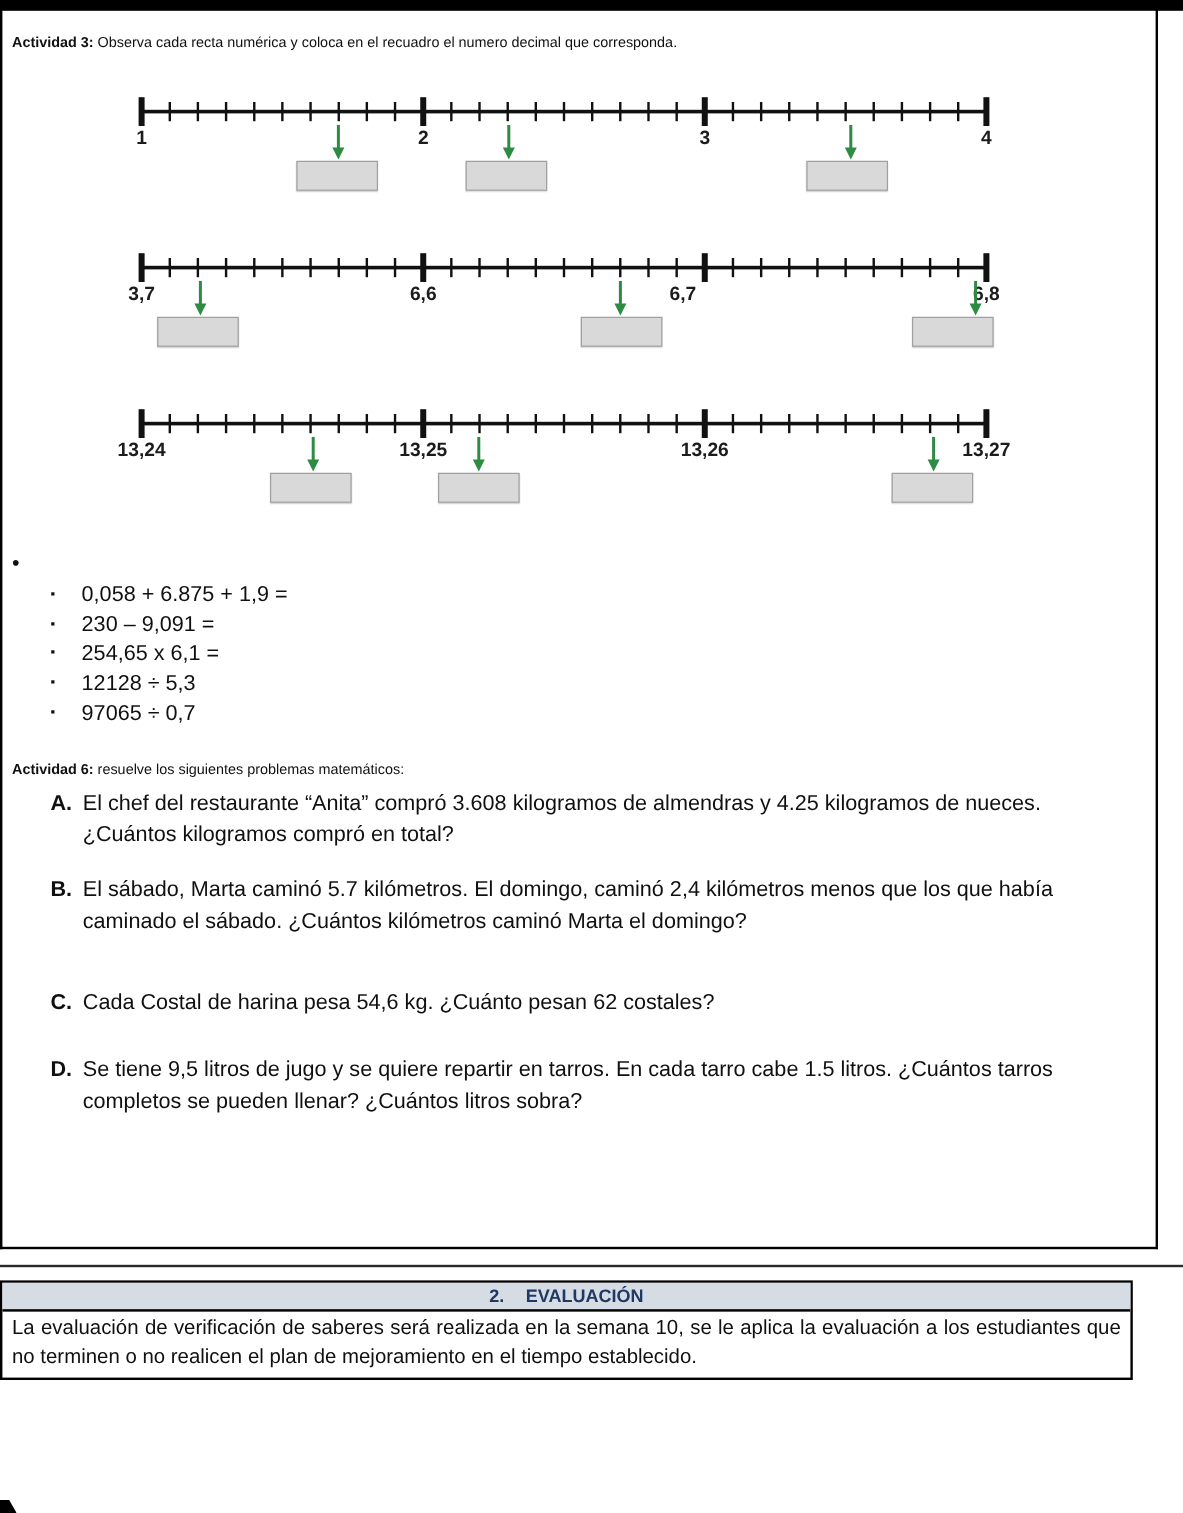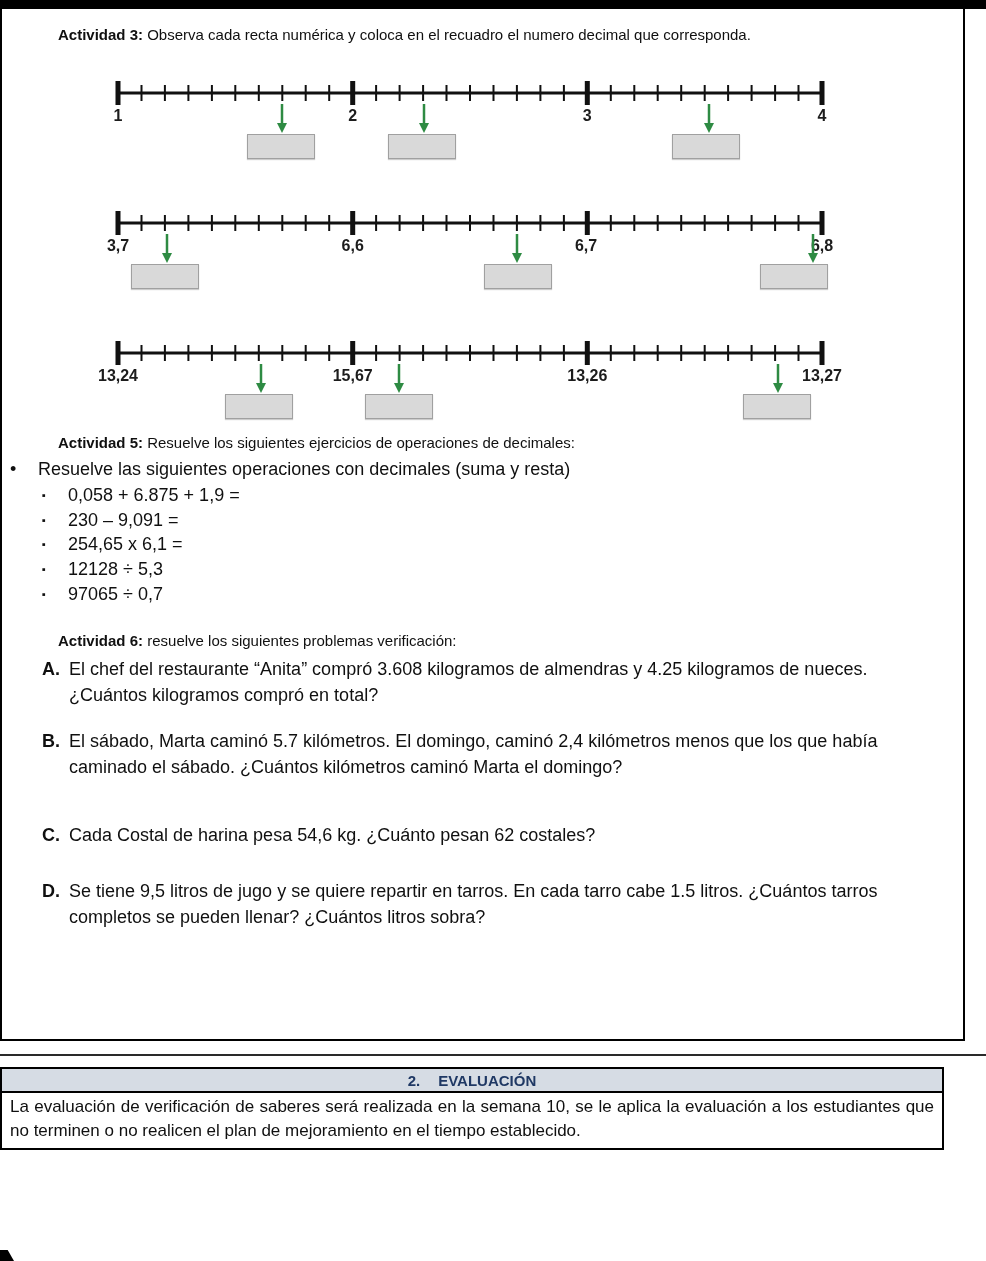"Actividad 3: Observa cada recta" .para { font-size: 15px -> 12px; margin-left: 48px -> none }
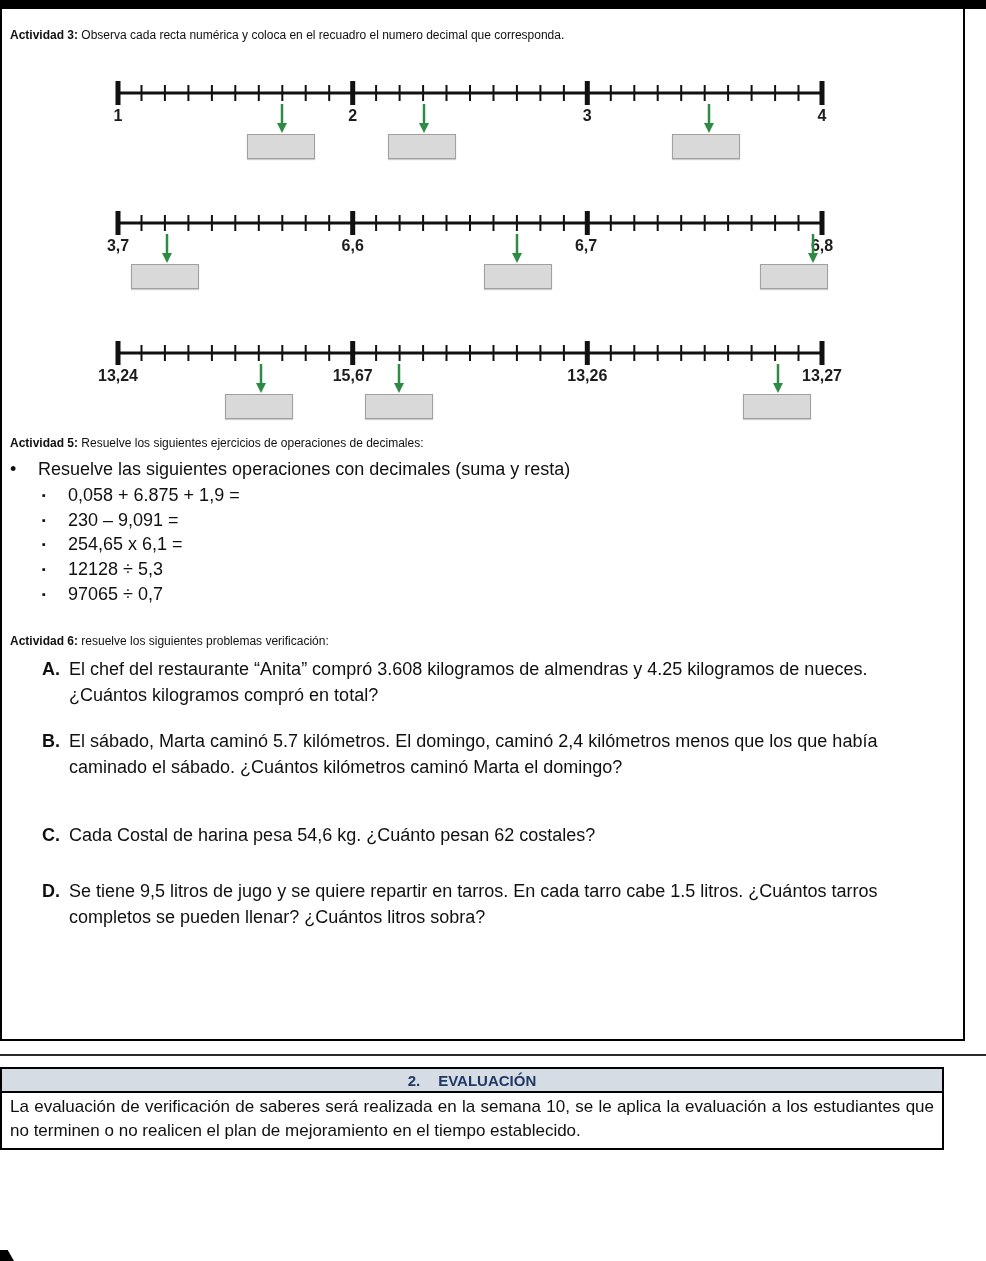"6,7" span.nl-label { left: 476px -> 459px }
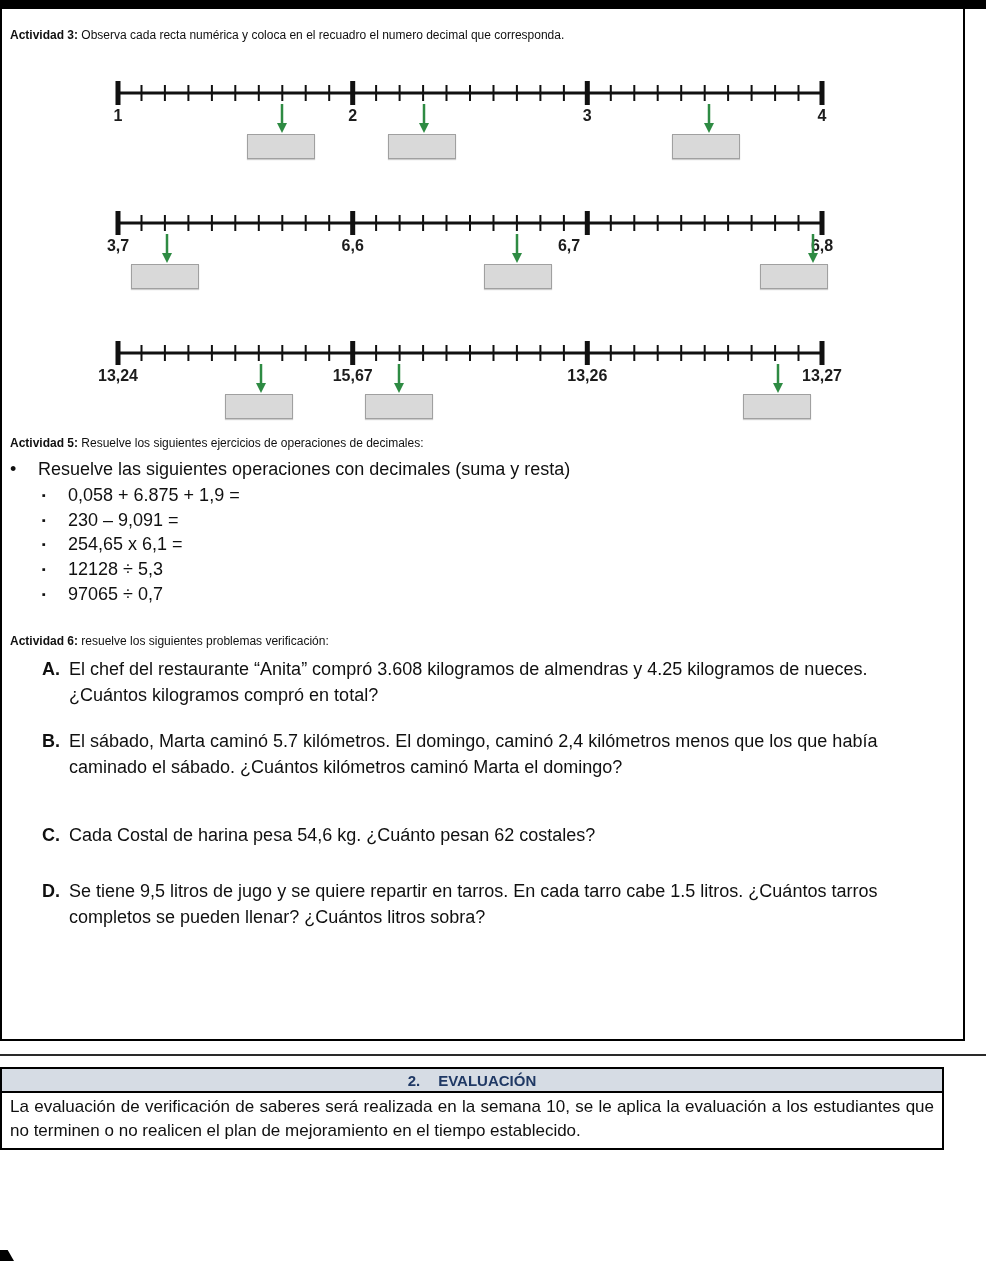"15,67" span.nl-label { text: 15,67 -> 13,25 }
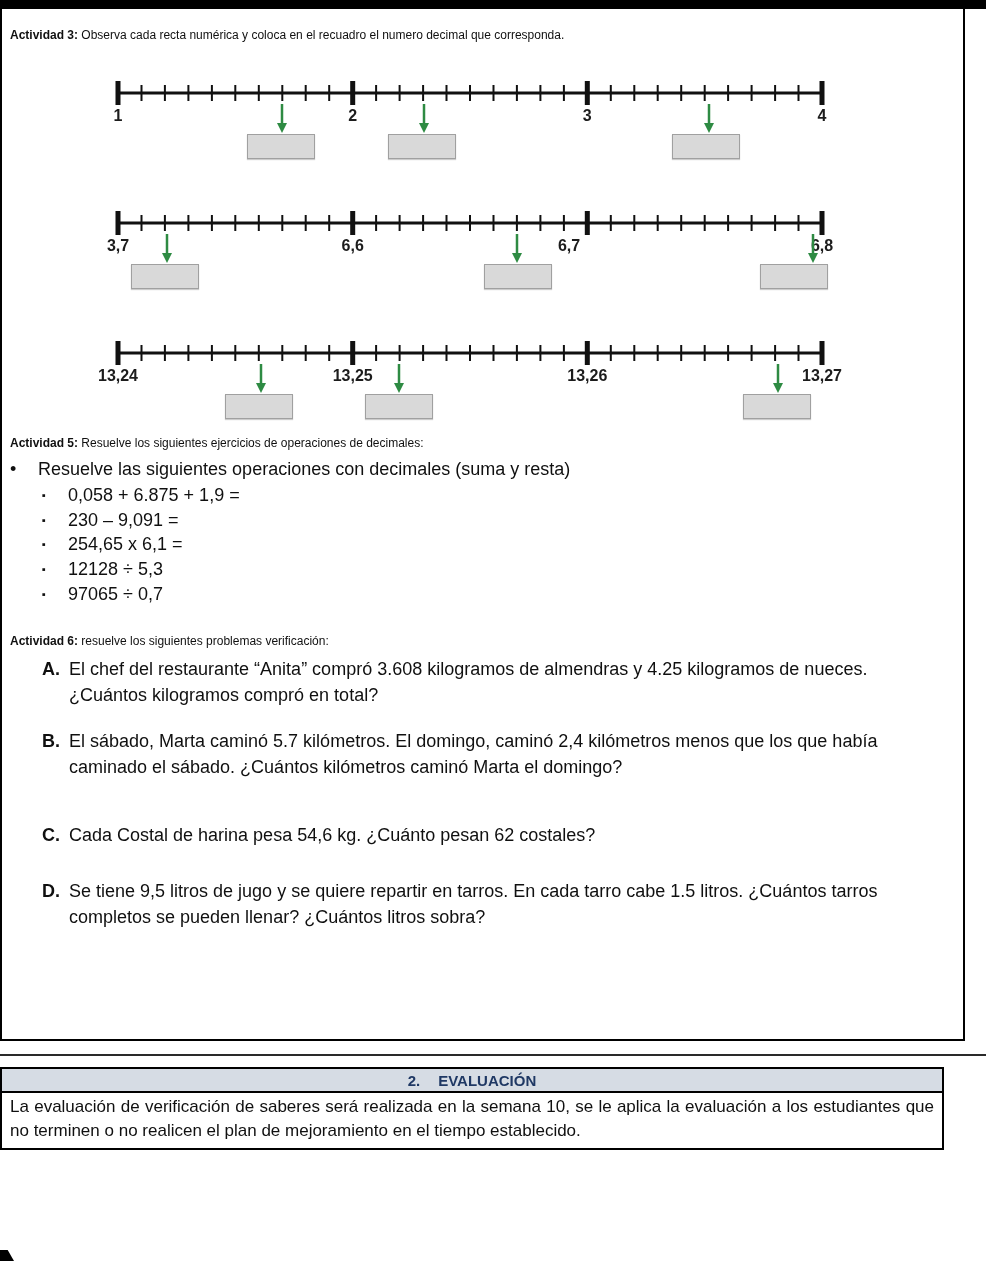"Actividad 5: Resuelve los siguientes" p.para { html: <p> <span>Actividad 5:</span><span> Resuelve los siguientes ejercicios de operaciones de decimales:</span> </p> -> none }
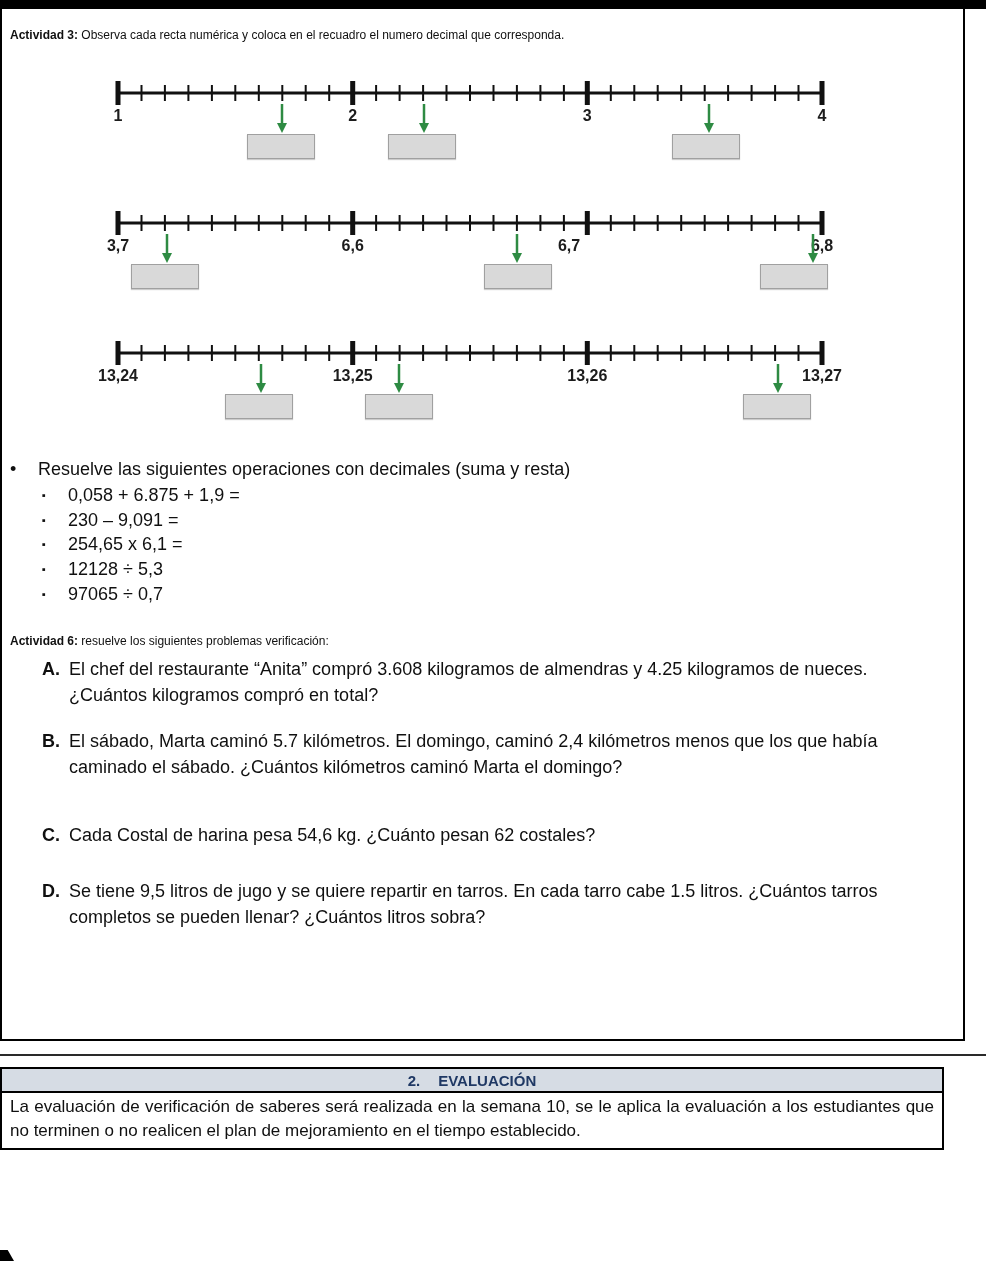"Resuelve las siguientes operaciones con" span { html: <span>Resuelve las siguientes operaciones con decimales (suma y resta)</span> -> none }
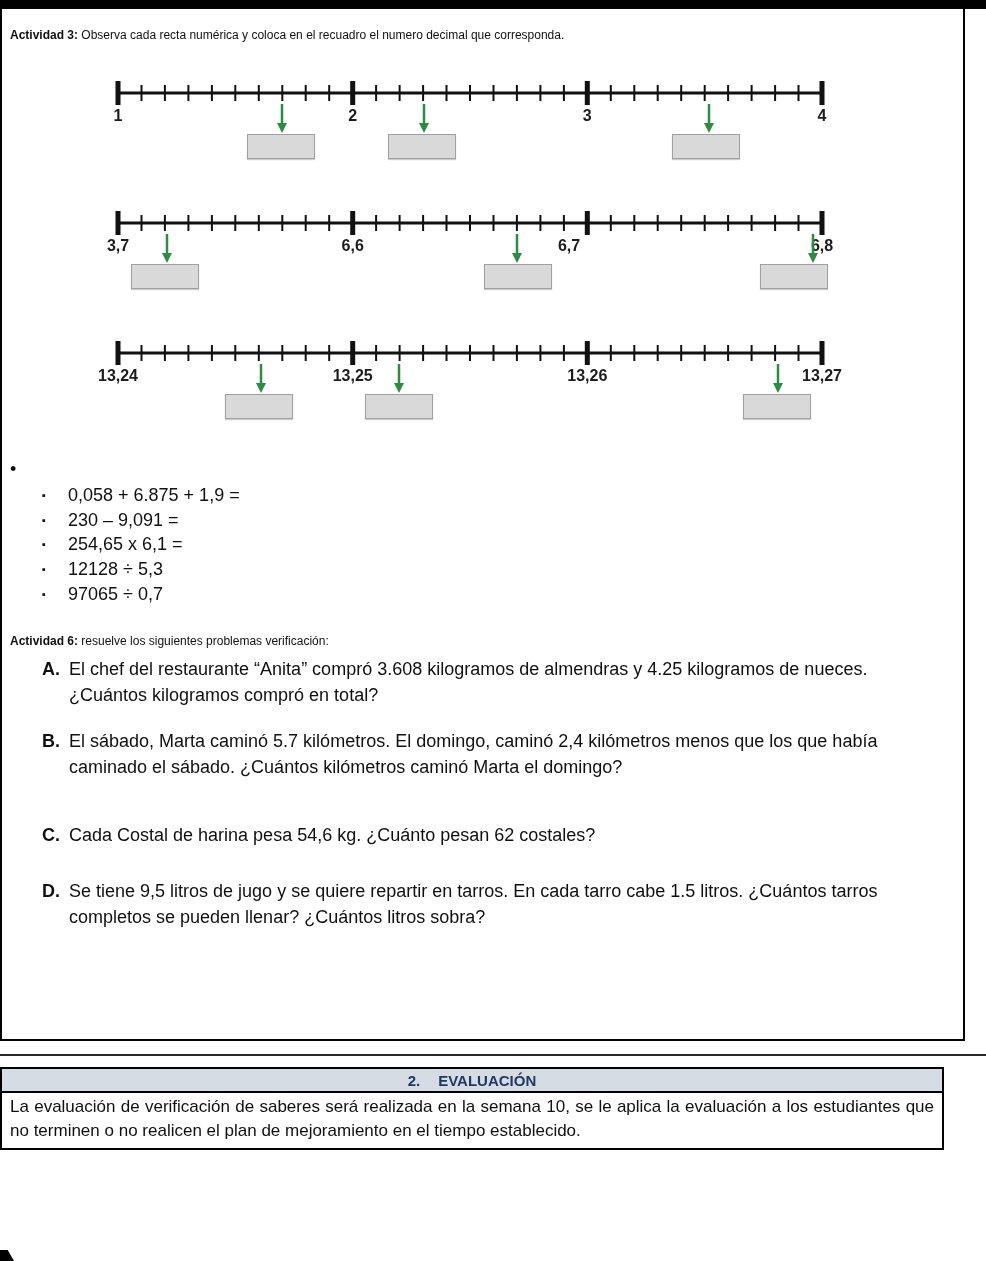"resuelve los siguientes problemas" span { text: verificación -> matemáticos }
